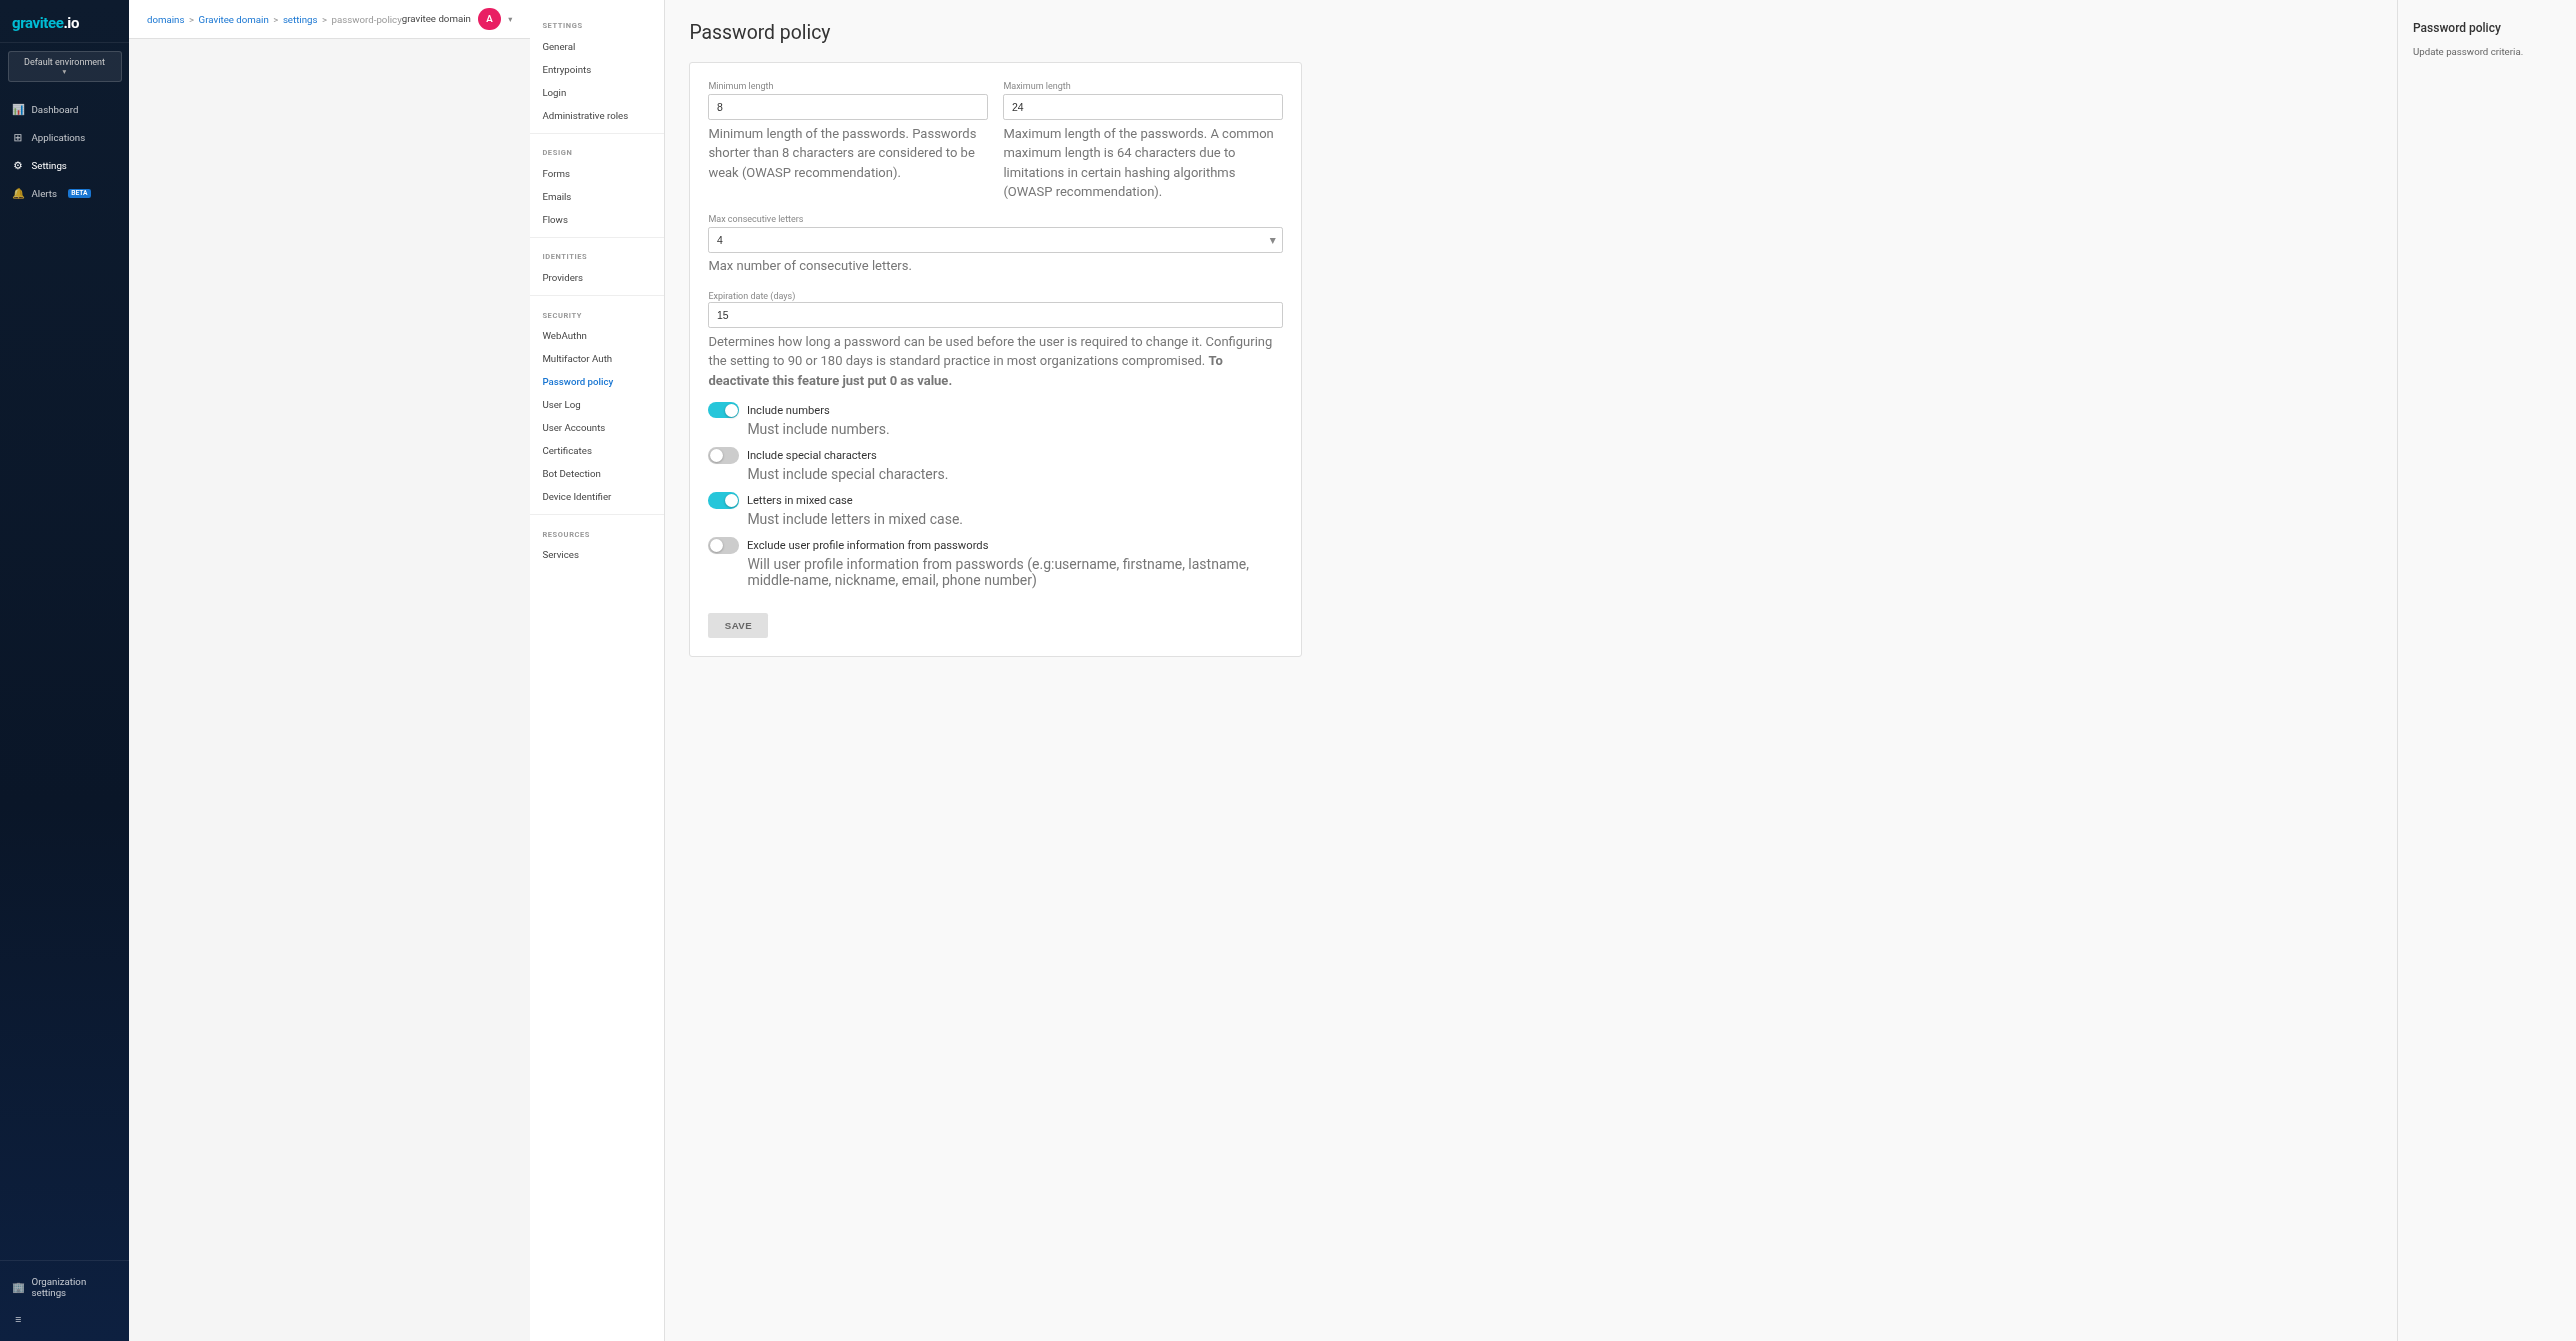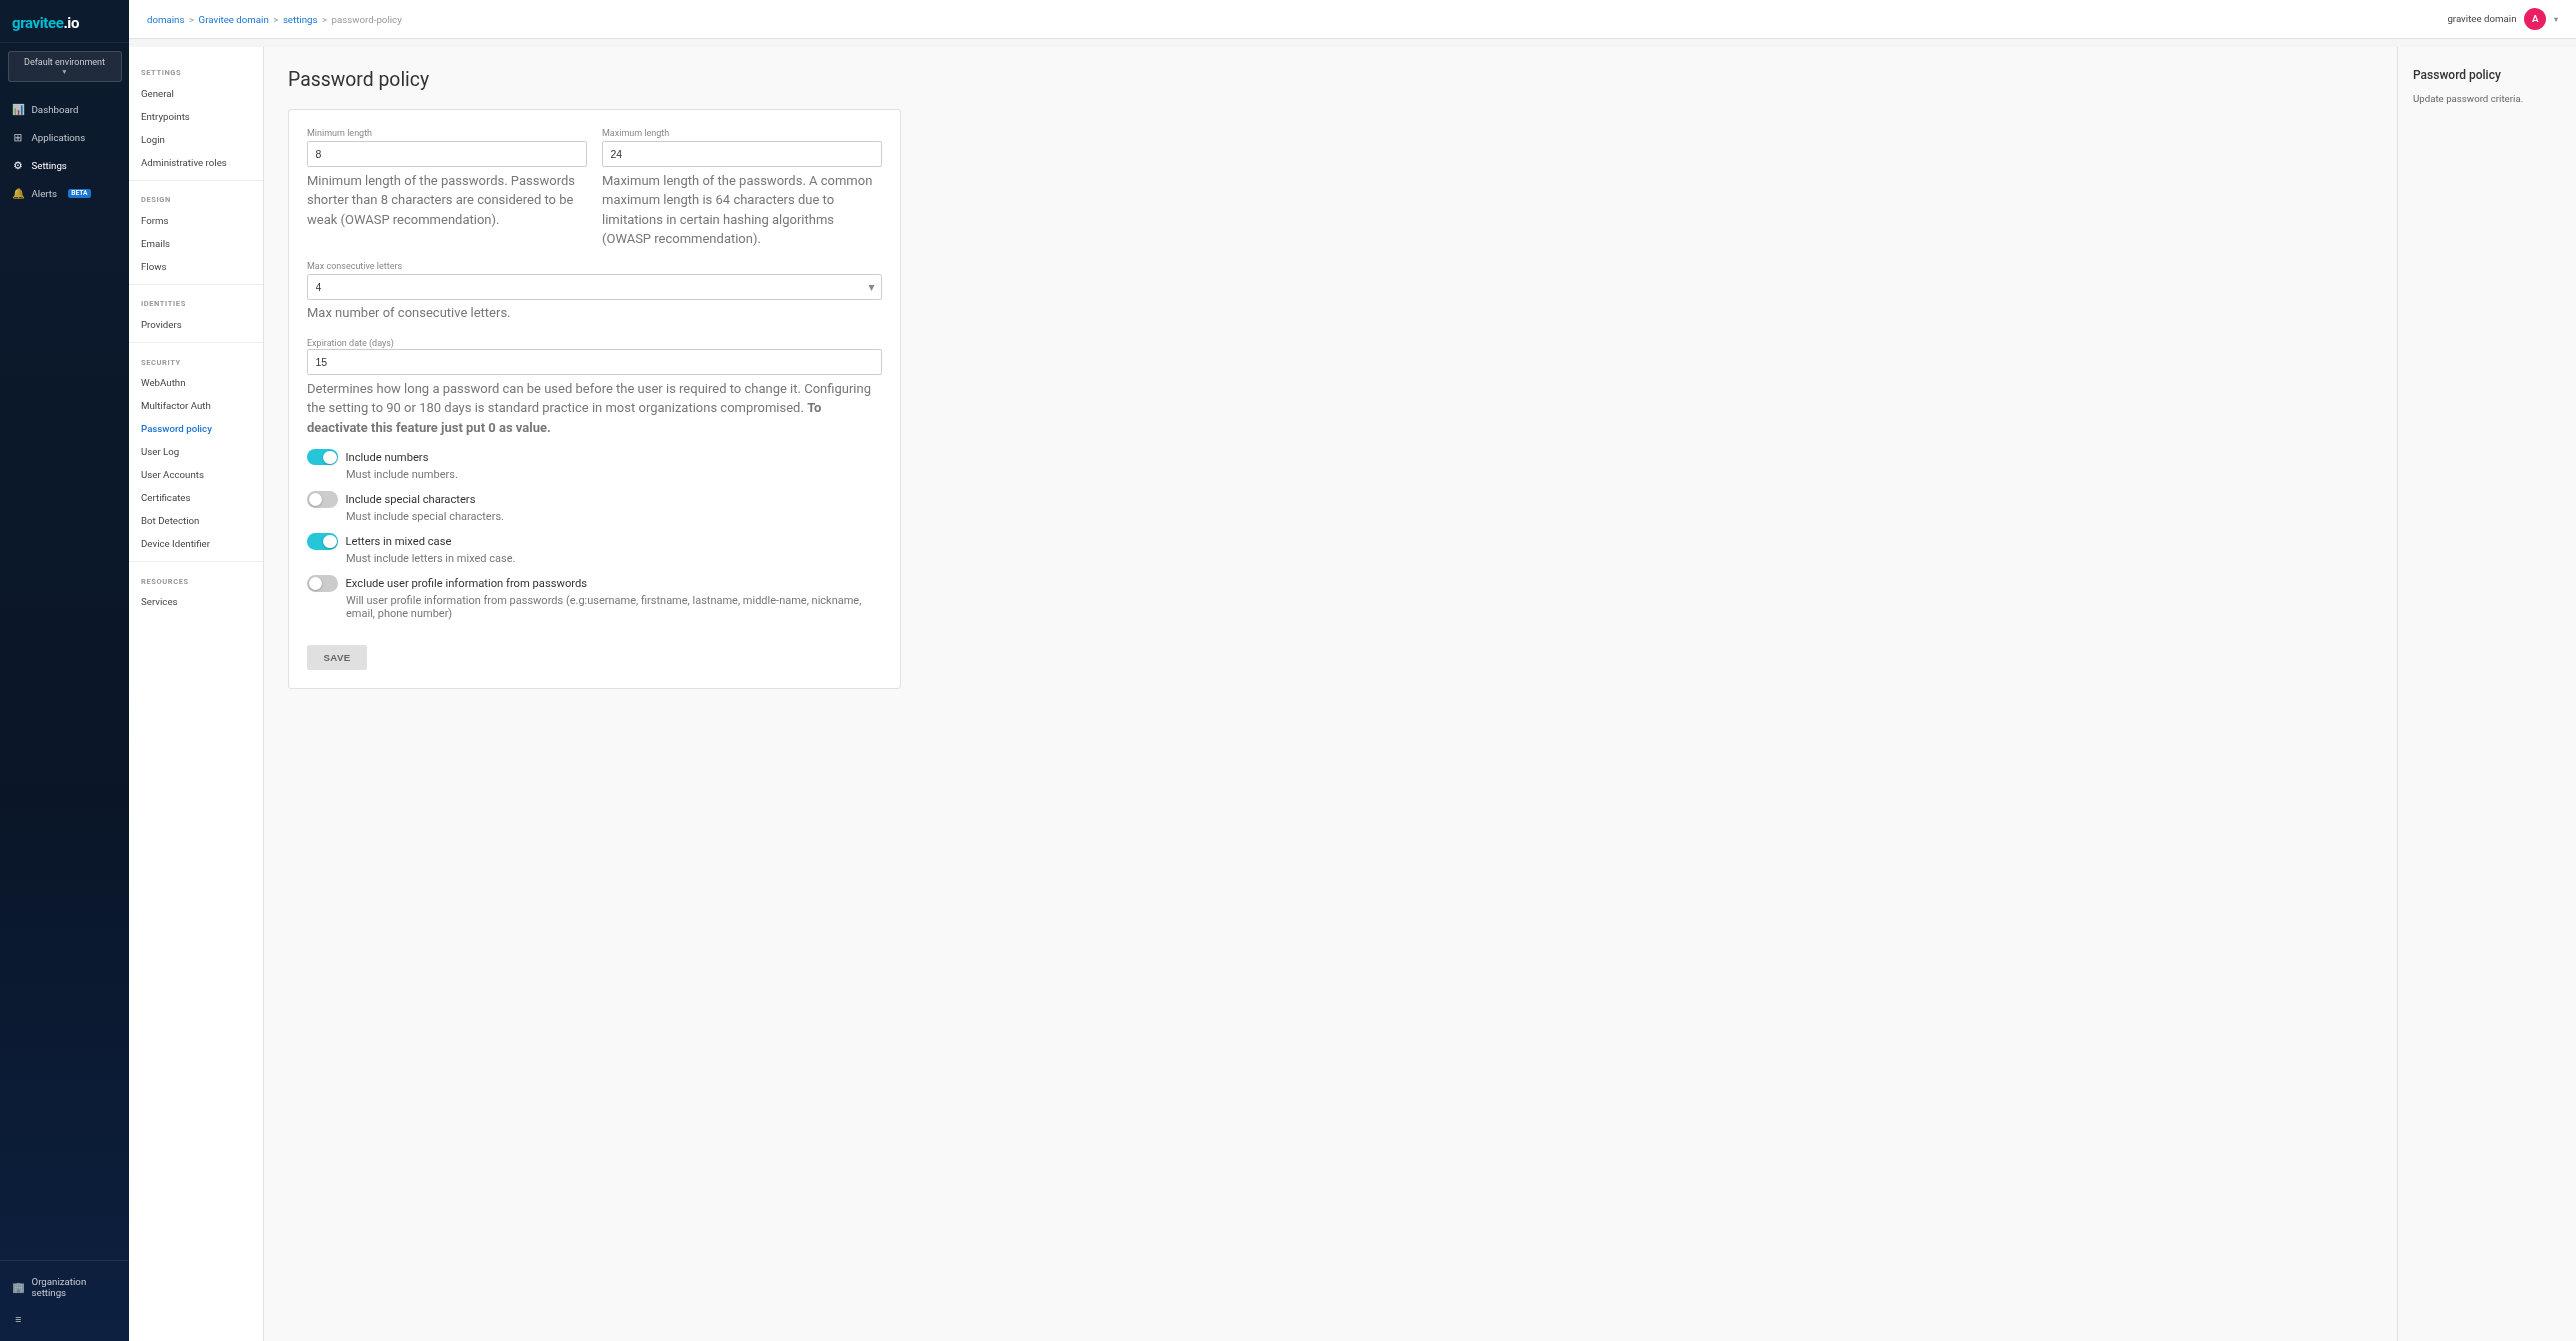"domains" #main { flex-direction: column -> row; gap: 8px -> none }
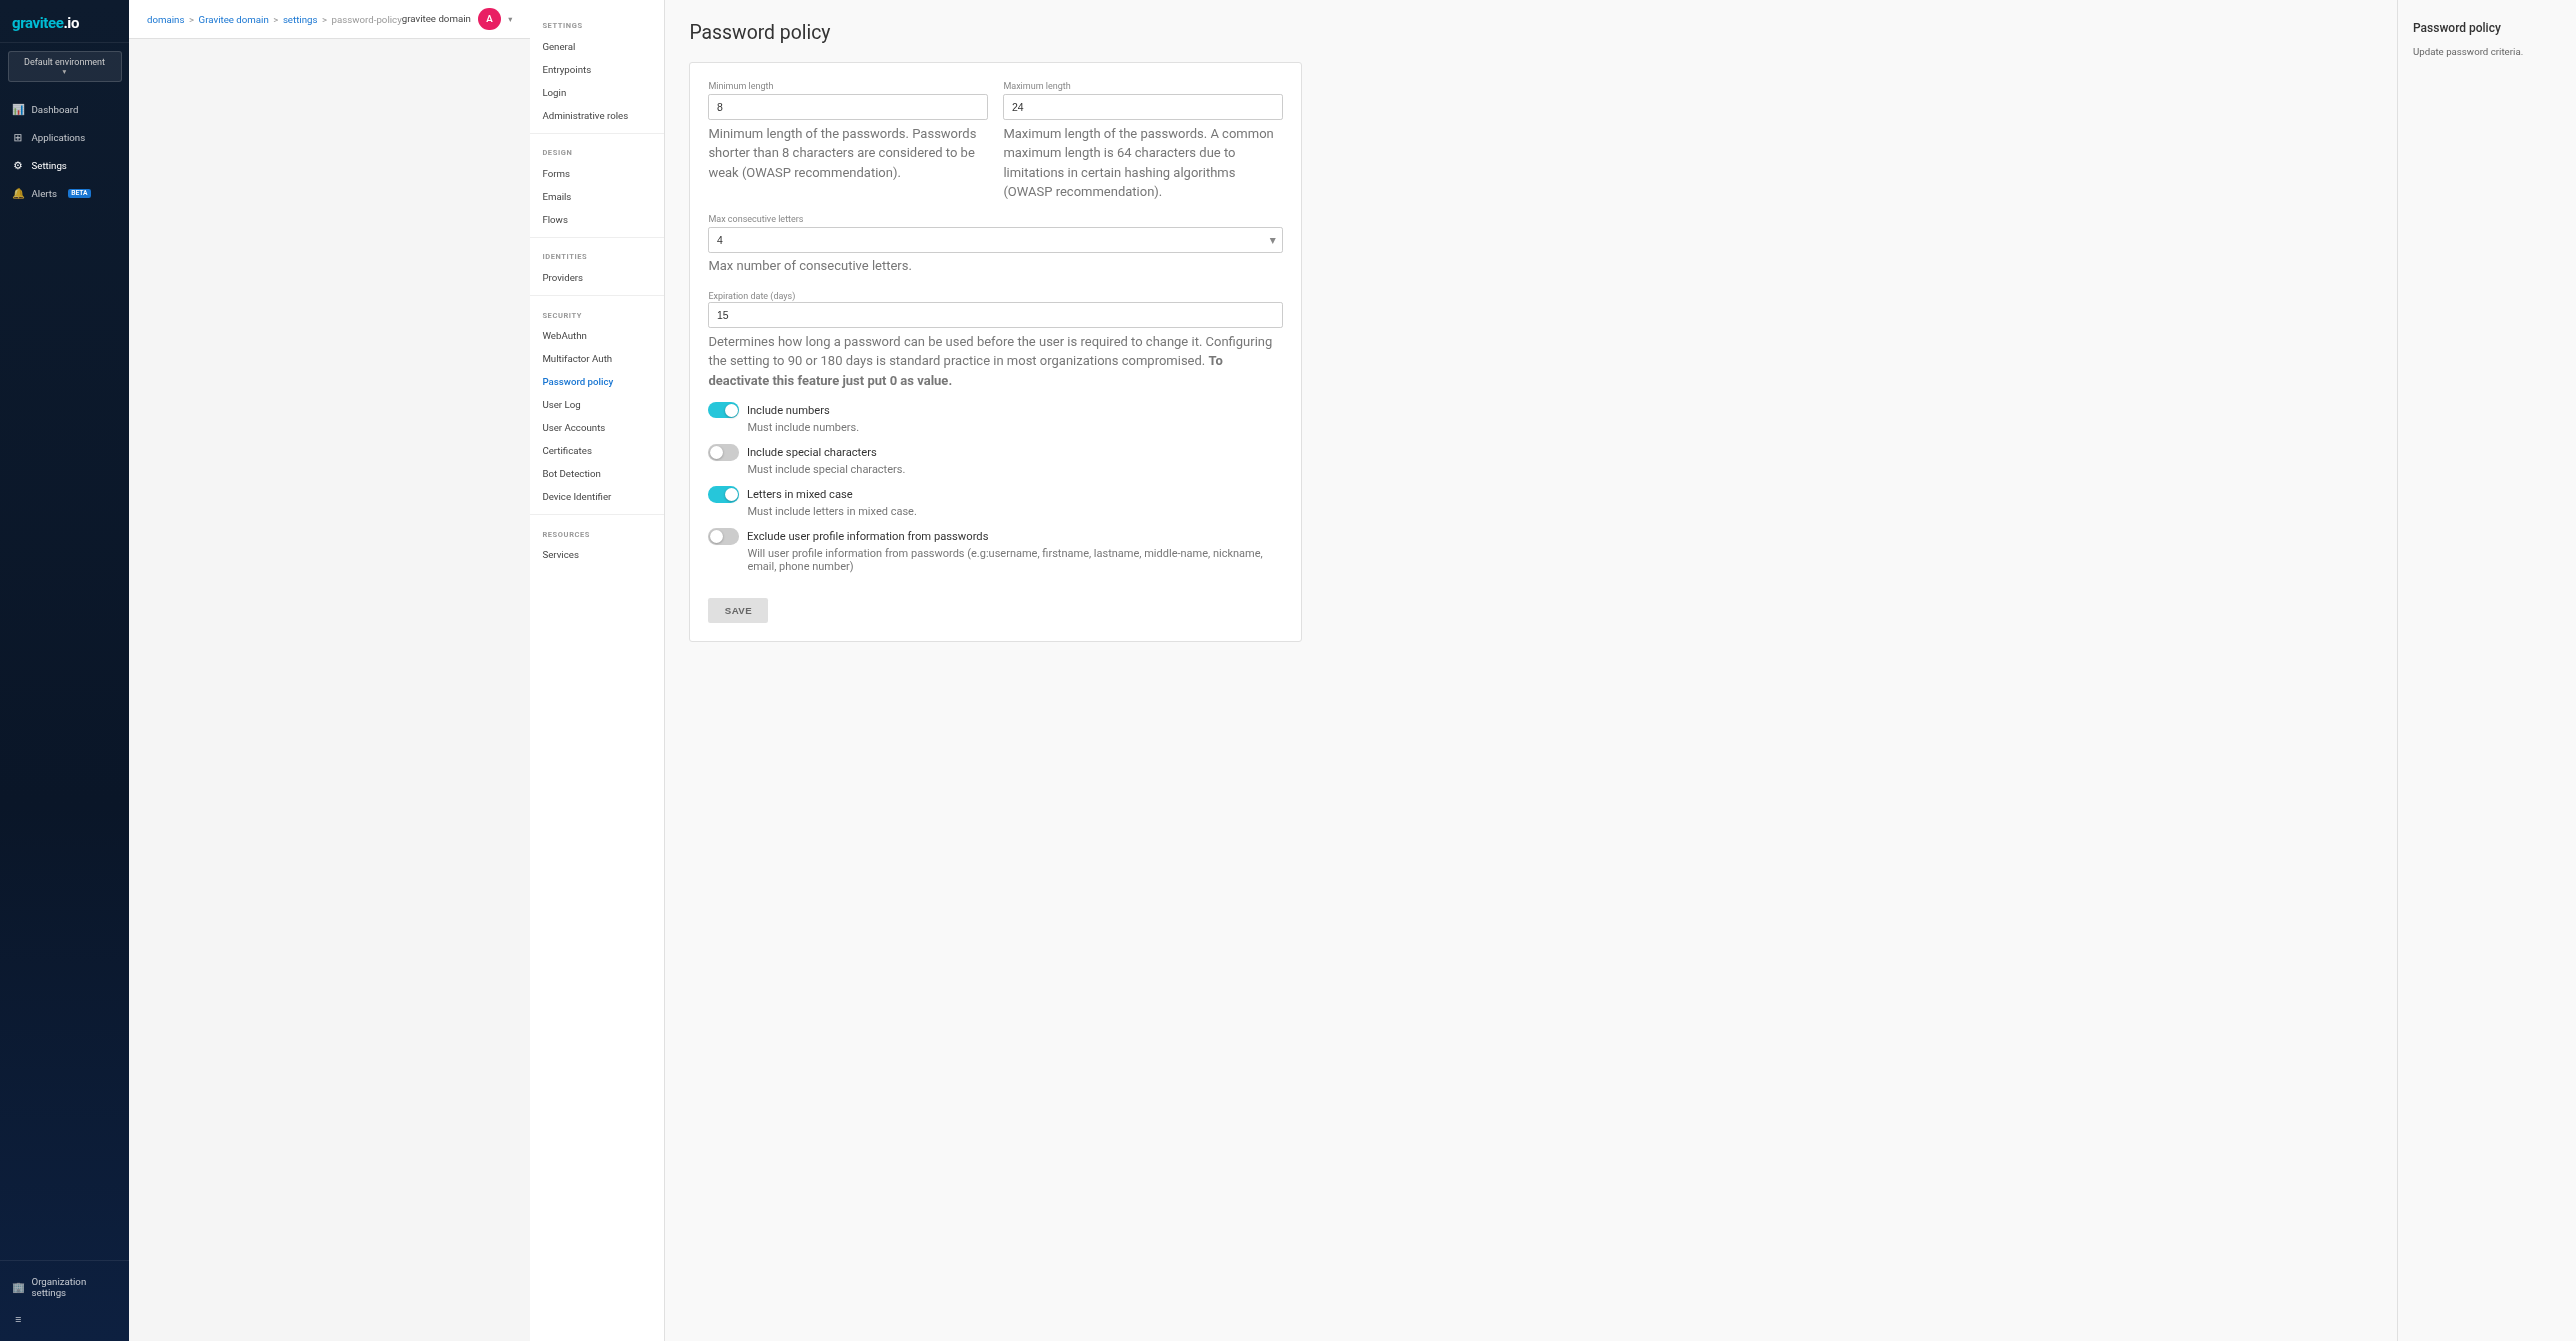"Must include numbers." .toggle-hint { font-size: 11px -> 14px }
